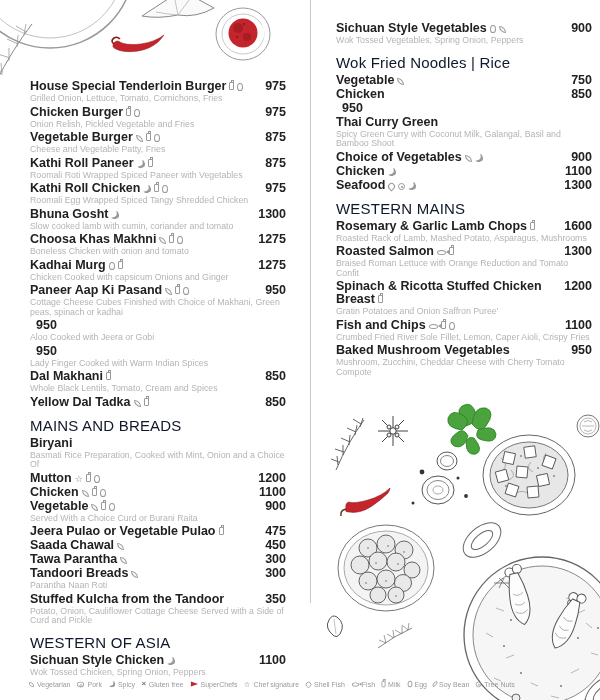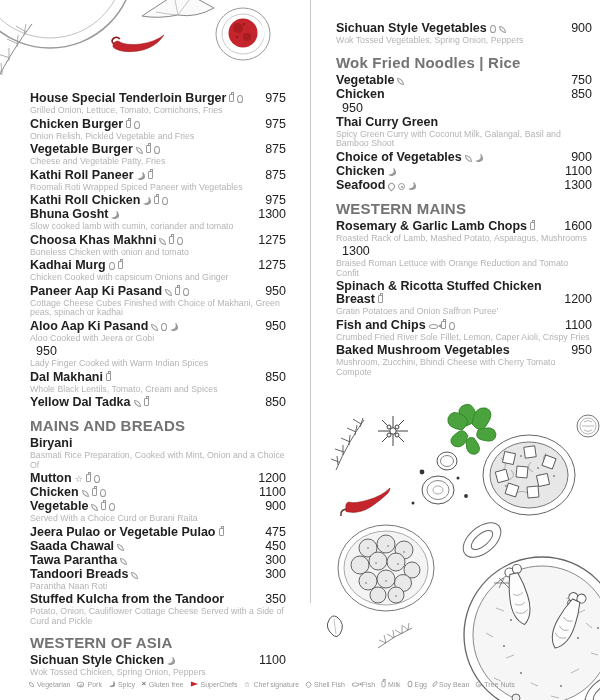"Sichuan Style Vegetables" .row { align-items: flex-end -> none }
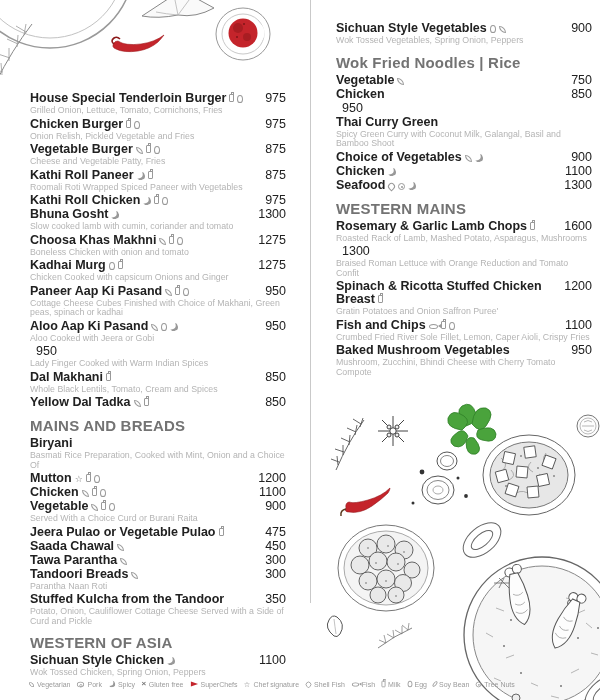"900" .pr { font-weight: normal -> bold }
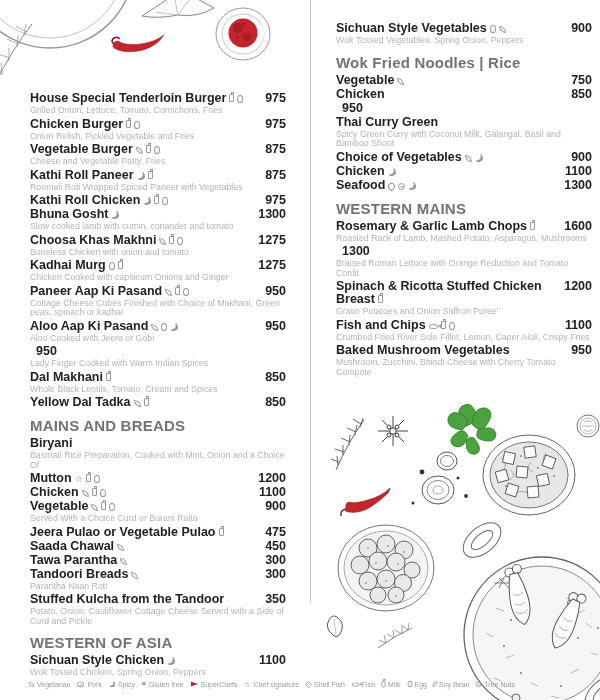"Wok Fried Noodles | Rice" .sec-h { color: #737373 -> #0f172a; font-weight: bold -> normal }
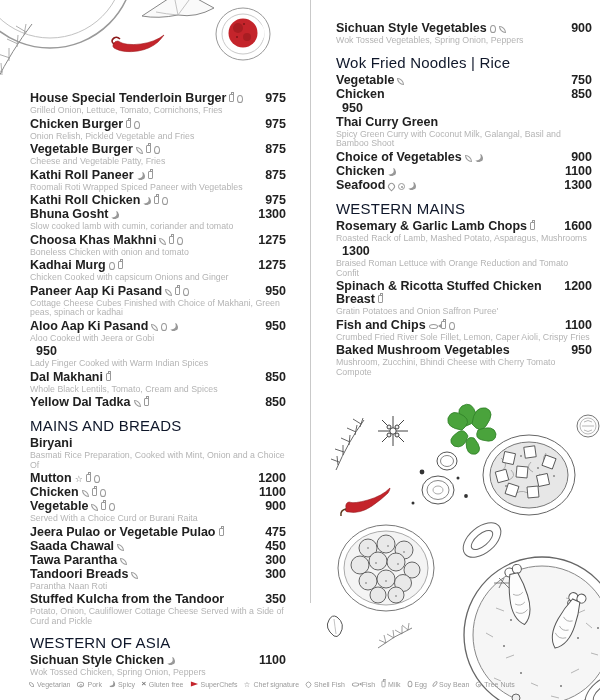"House Special Tenderloin Burger" #col-left { top: 92px -> 80px }
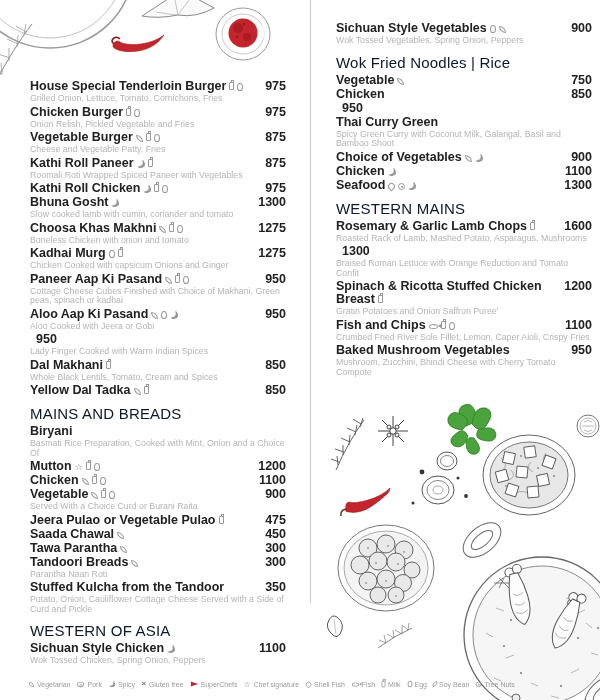"Roomali Egg Wrapped Spiced Tangy" div.ds { html: none -> <div>Roomali Egg Wrapped Spiced Tangy Shredded Chicken</div> }
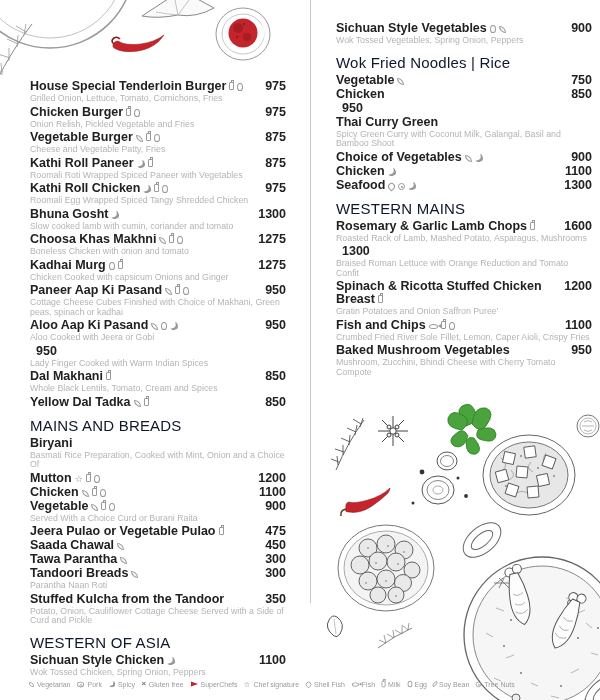"Roasted Salmon" span.nm { html: none -> <span>Roasted Salmon<span></span><span></span></span> }
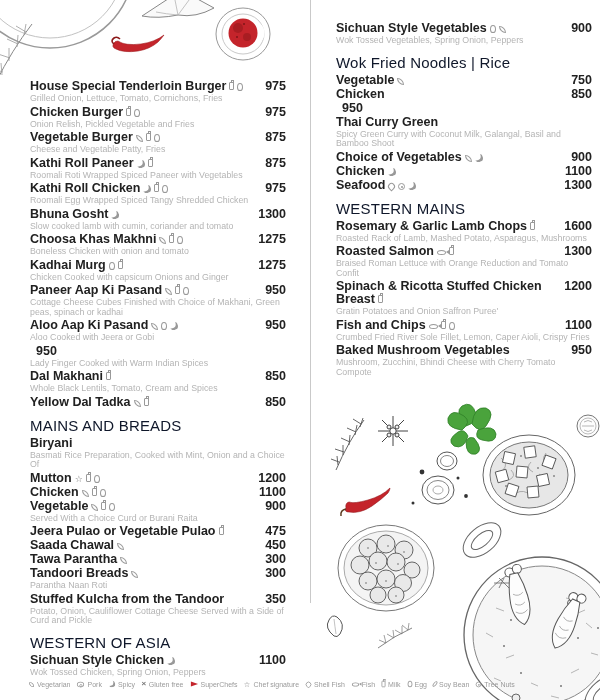"Aloo Aap Ki Pasand" span.nm { html: <span>Aloo Aap Ki Pasand<span></span><span></span><span></span></span> -> none }
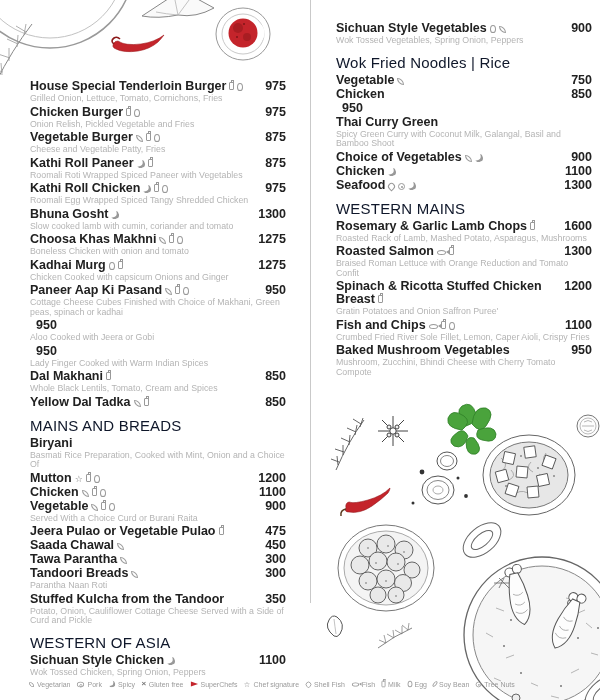"Mushroom, Zucchini, Bhindi Cheese with" div.ds { text: Bhindi -> Cheddar }
